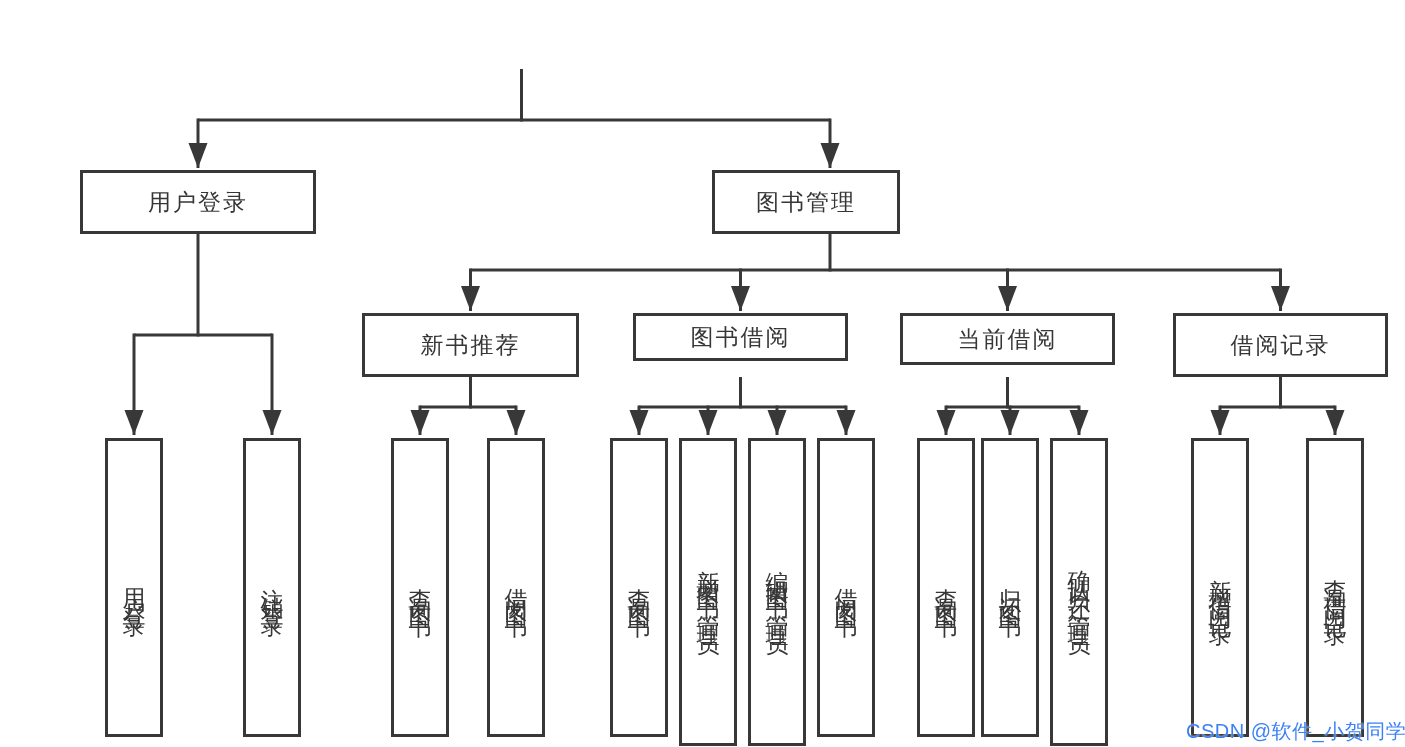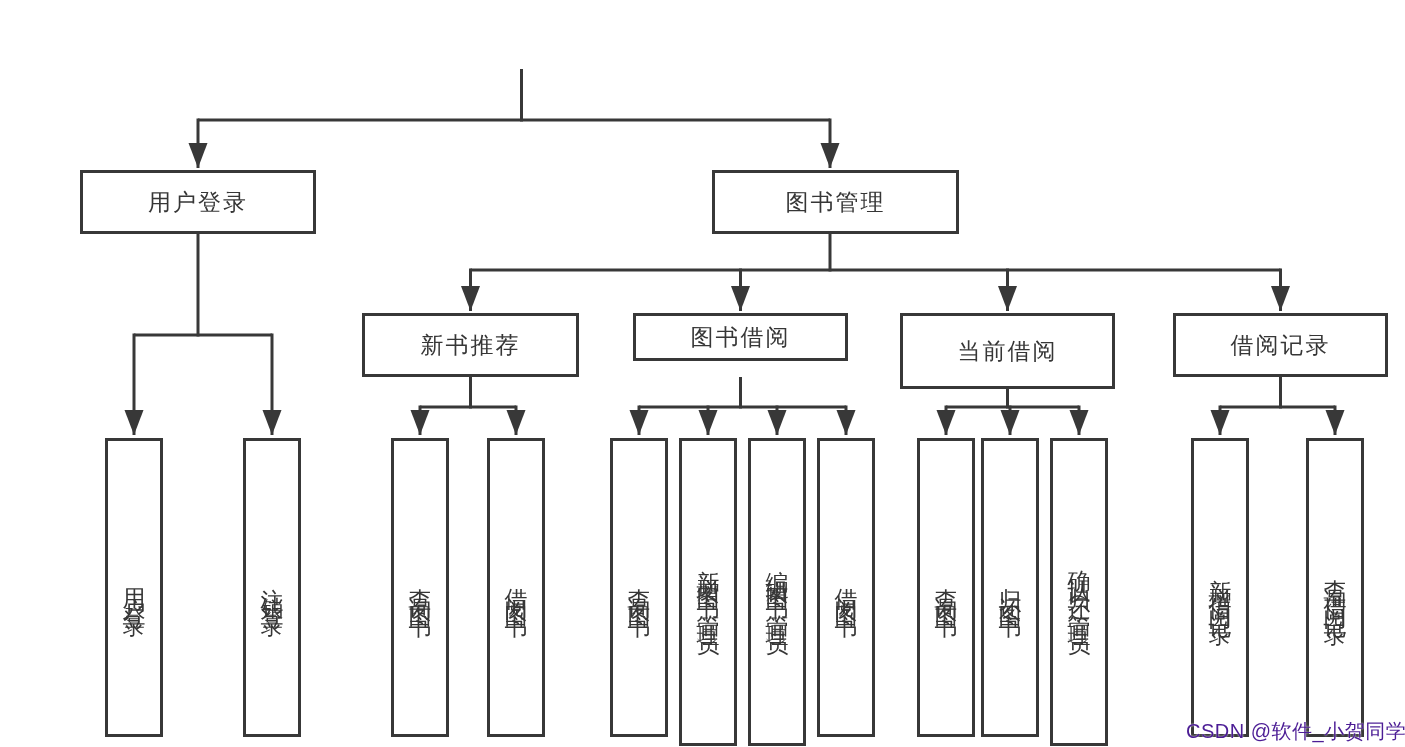"图书管理" div.box { width: 247px -> 188px }
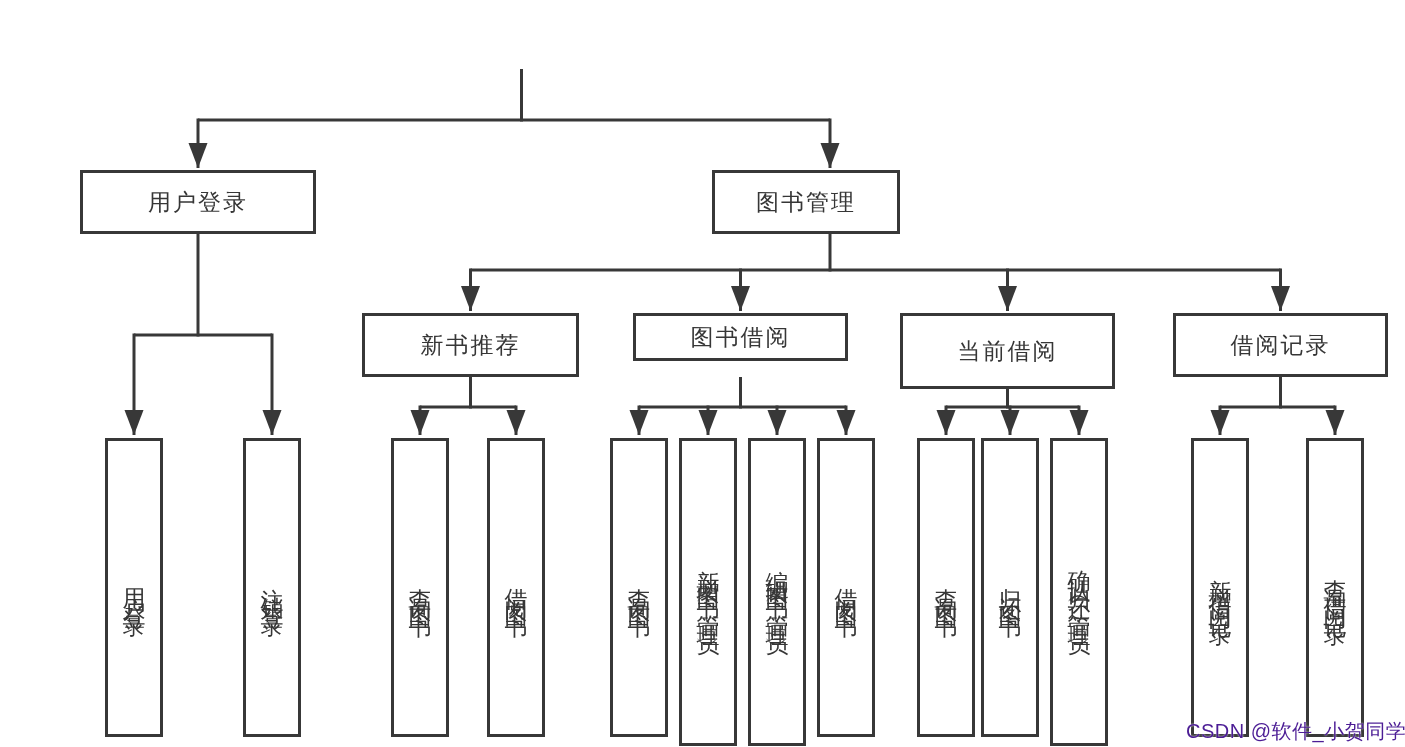"当前借阅" div.box { height: 76px -> 52px }
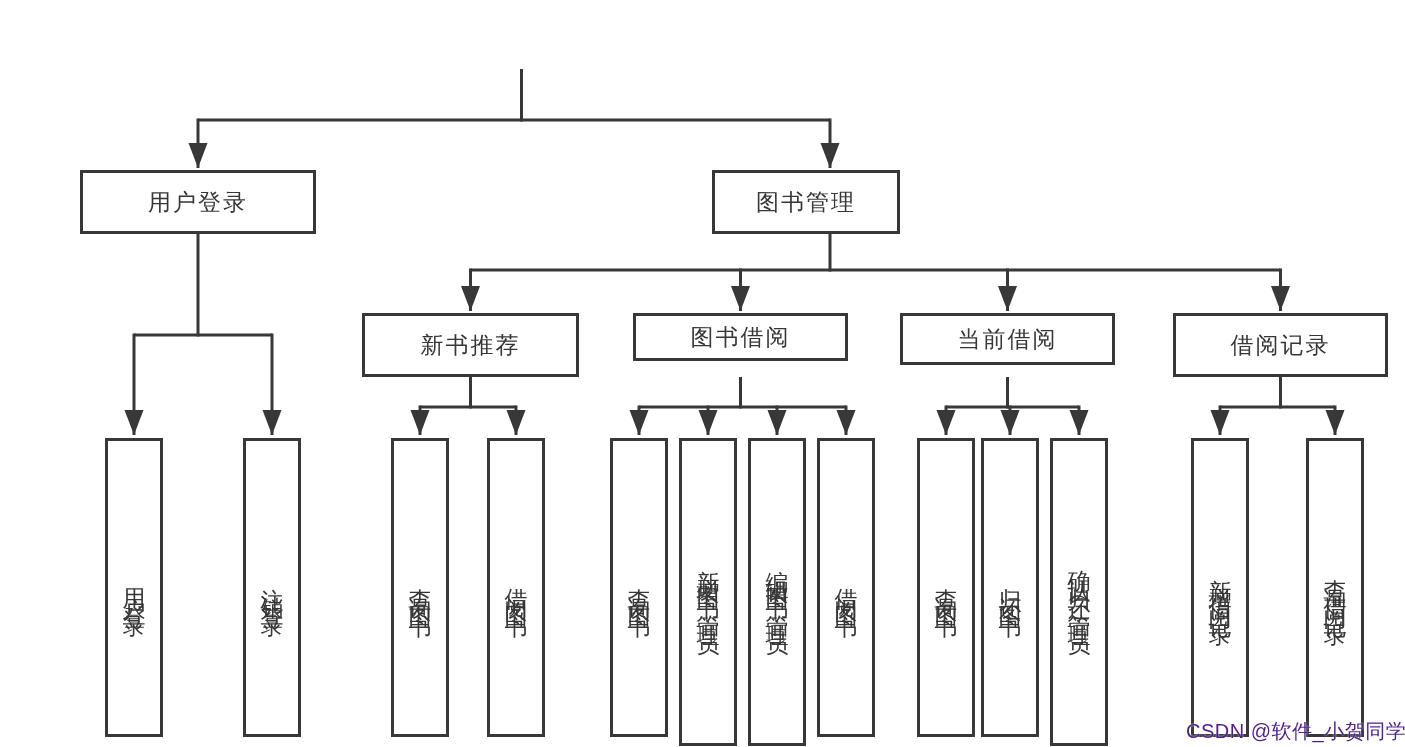"CSDN @软件_小贺同学" .watermark { color: #4c1d95 -> #3b82f6 }
